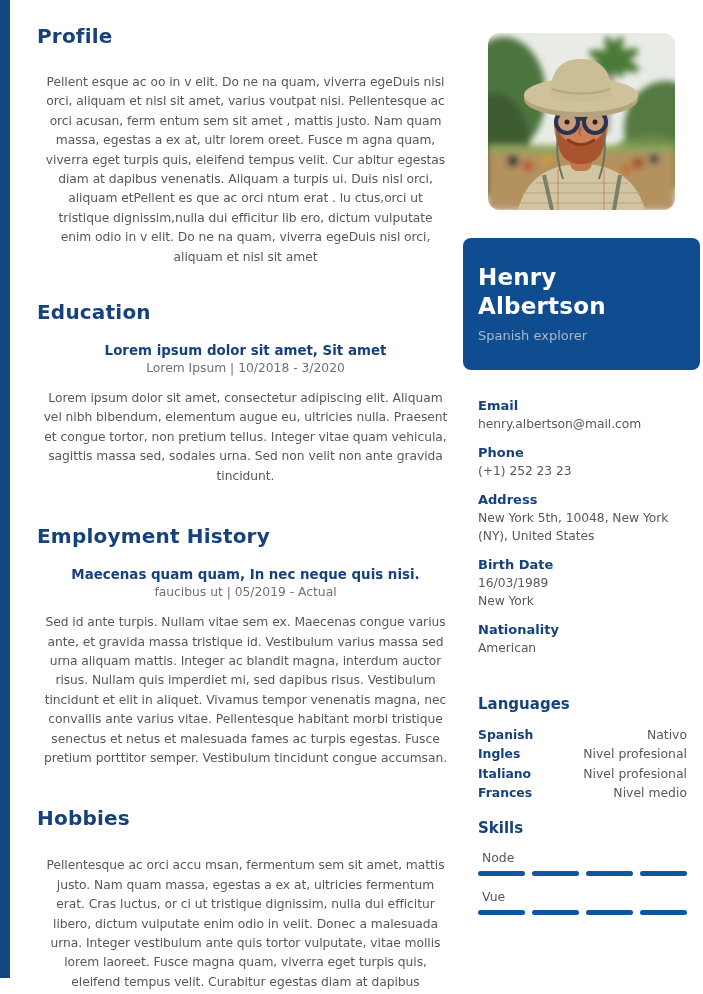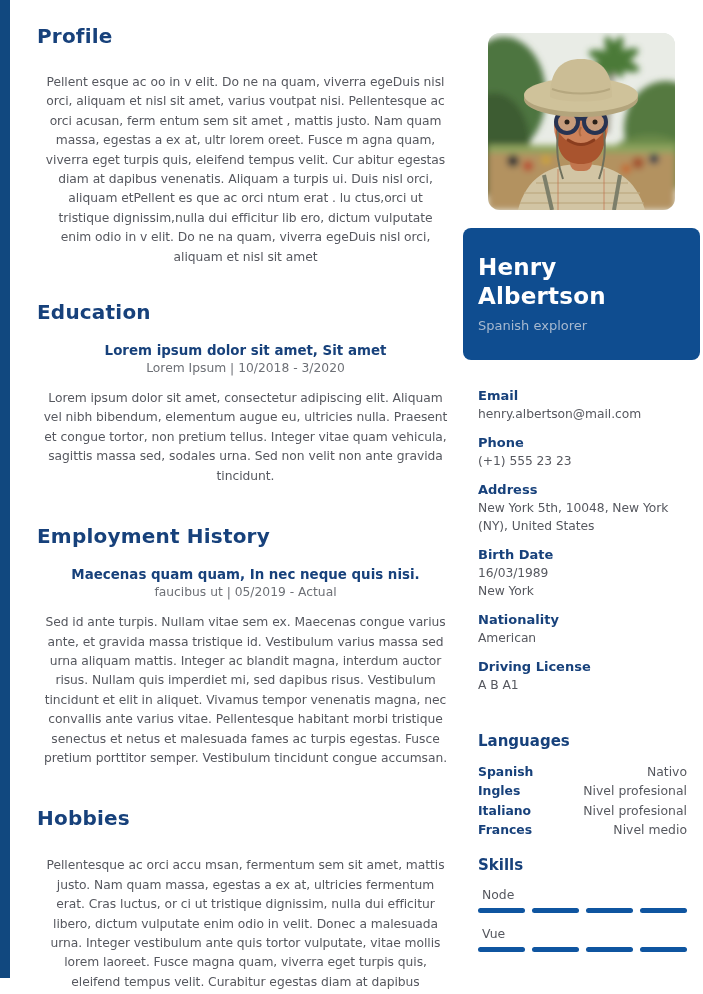"Henry" .name-card { margin-top: 18px -> 28px }
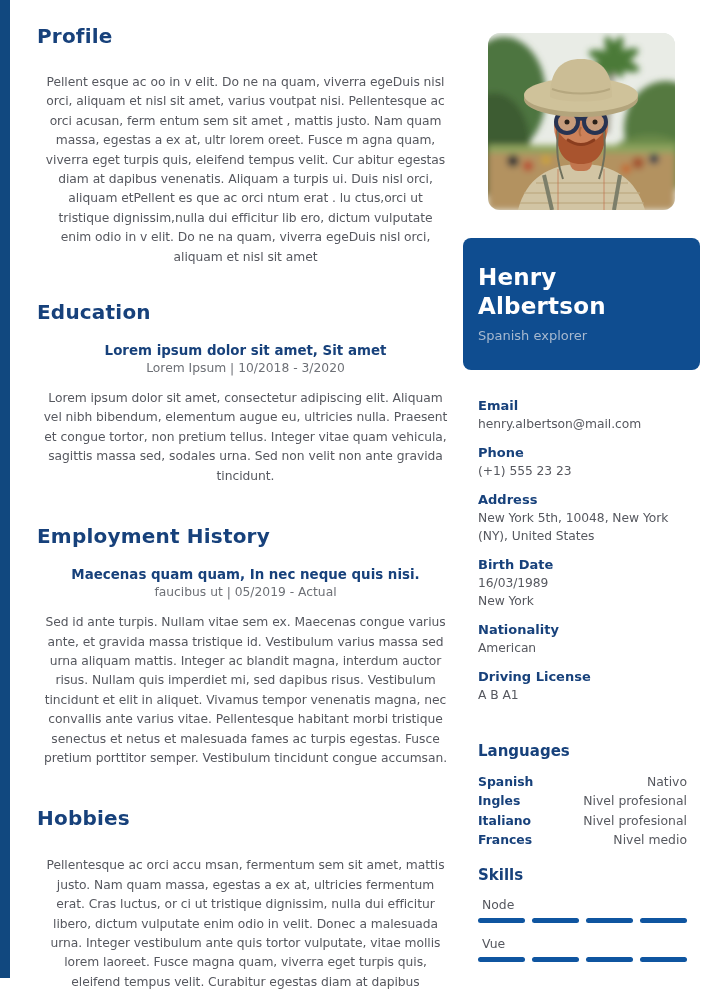"(+1) 555 23 23" div.contact-value { text: 555 -> 252 }
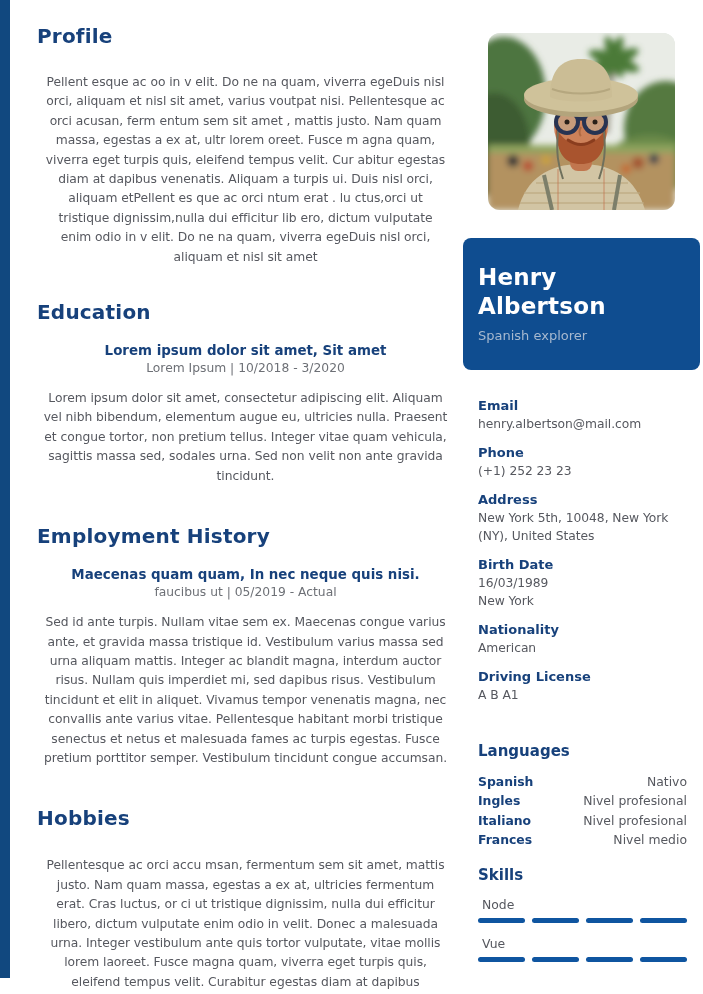"Driving License" div.contact-entry { html: <div> <div>Driving License</div> <div>A B A1</div> </div> -> none }
